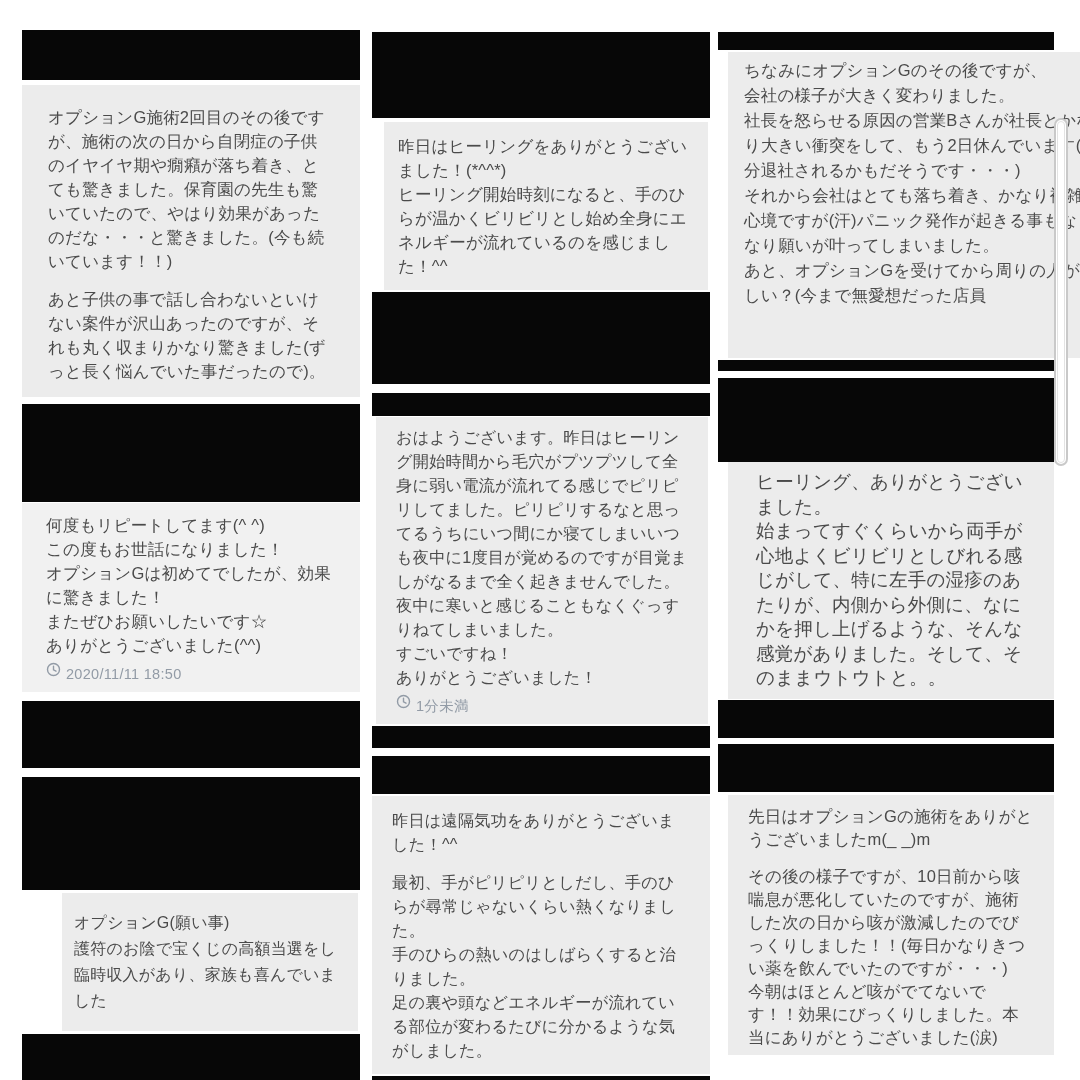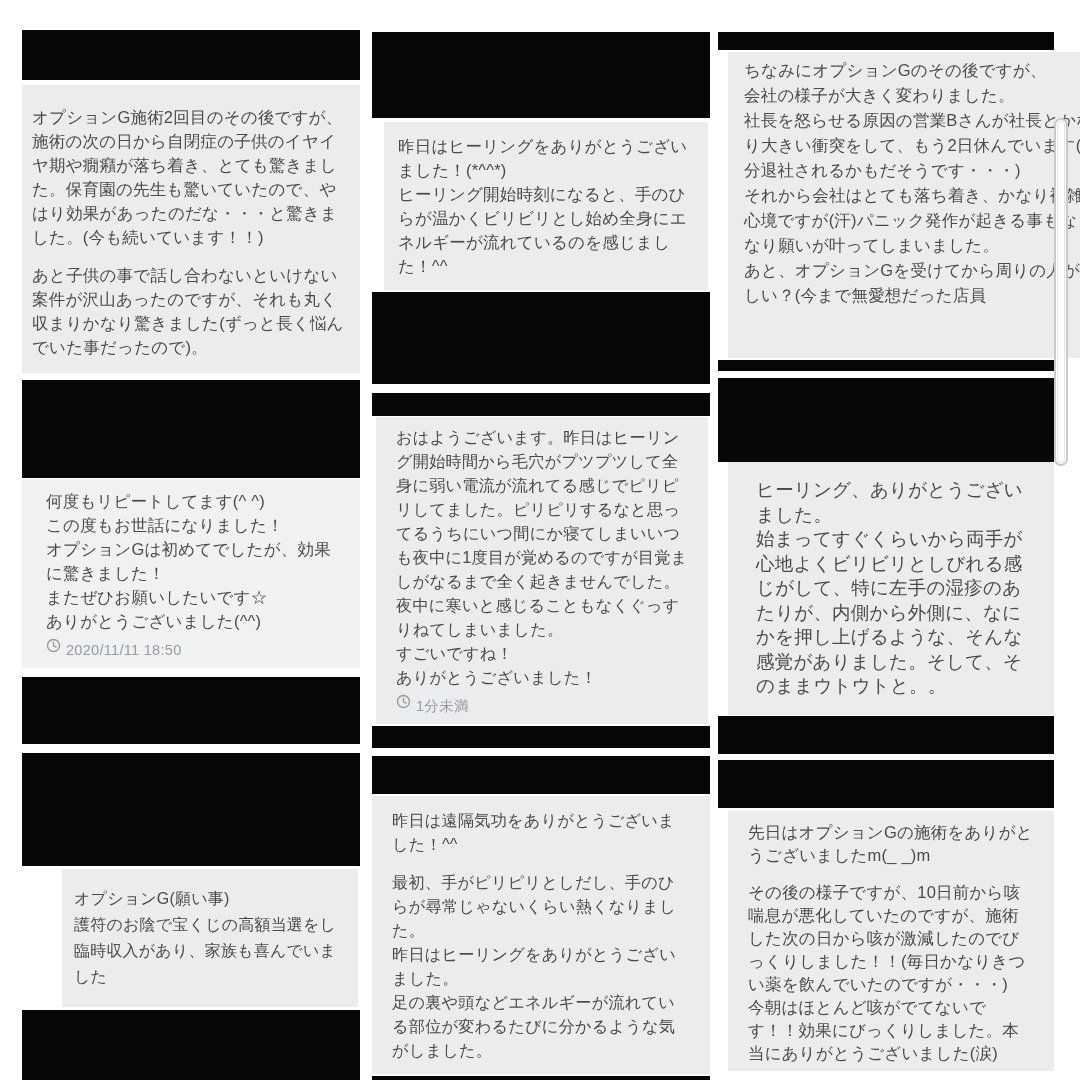"オプションG施術2回目のその後ですが、施術の次の日から自閉症の子供のイヤイヤ期や" div.review-text { padding: 20px 10px 14px -> 20px 26px 14px }
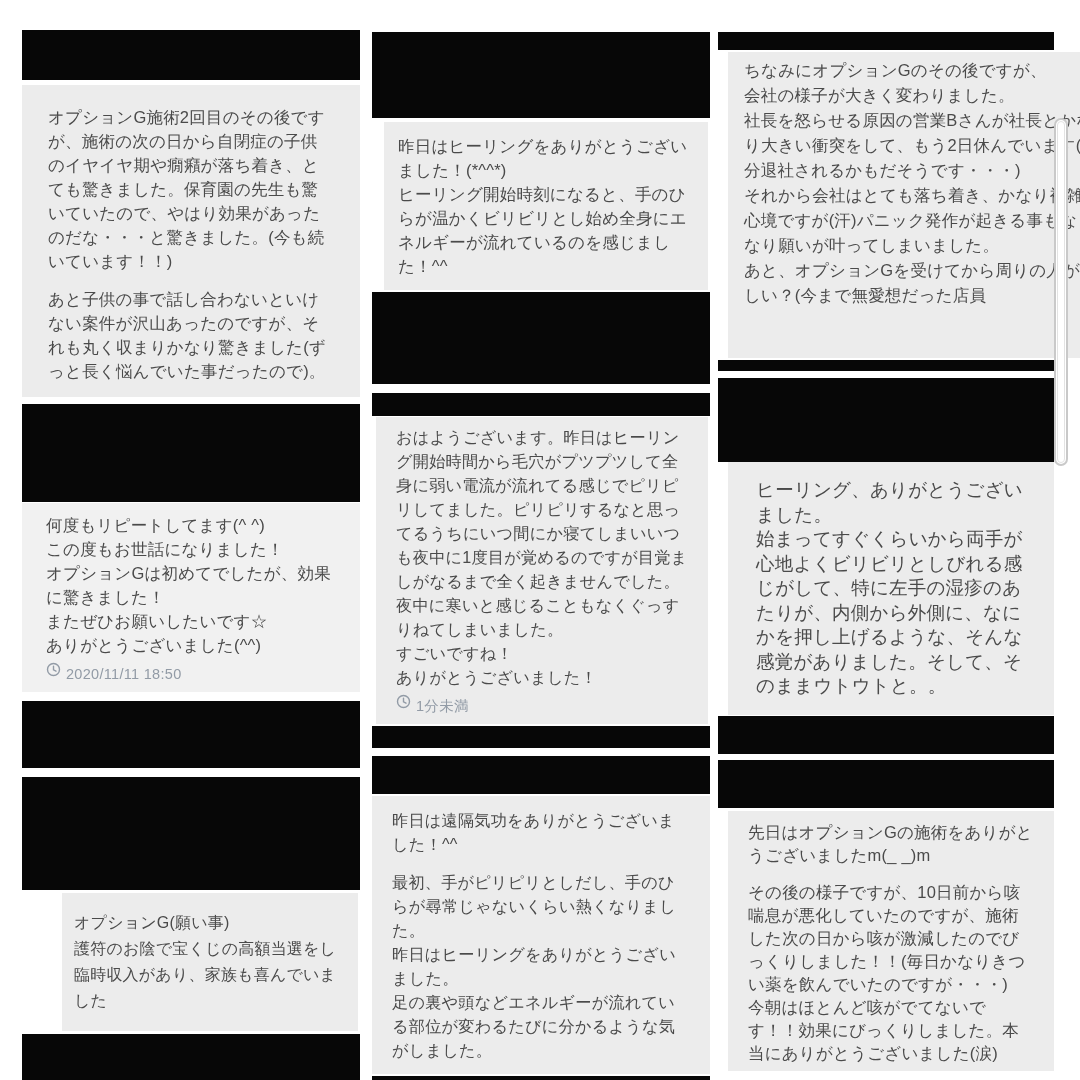"ヒーリング、ありがとうございました。" div.review-text { padding: 16px 28px -> 8px 28px }
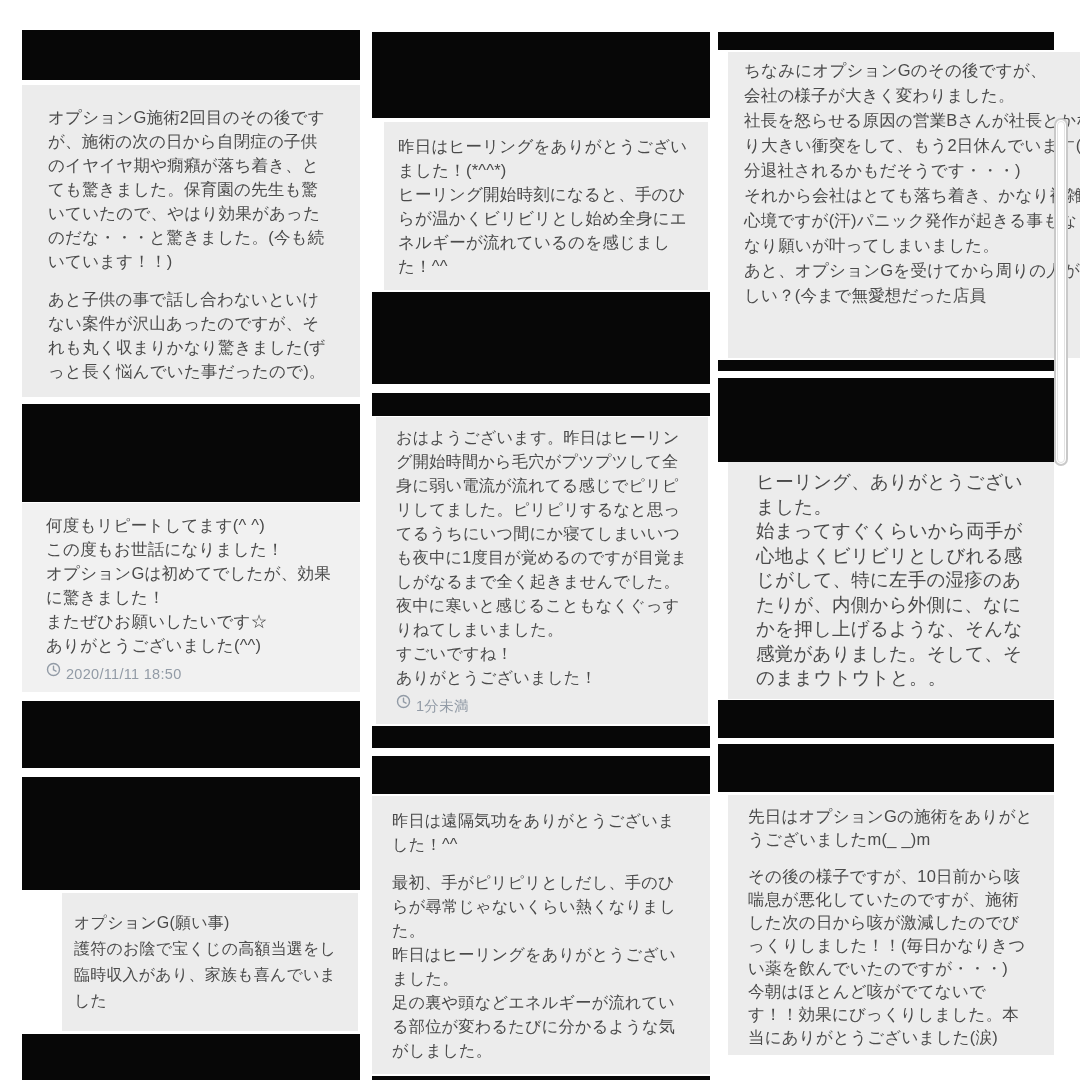"昨日はヒーリングをありがとうございました。" p { text: 昨日はヒーリングをありがとうござい -> 手のひらの熱いのはしばらくすると治り }
